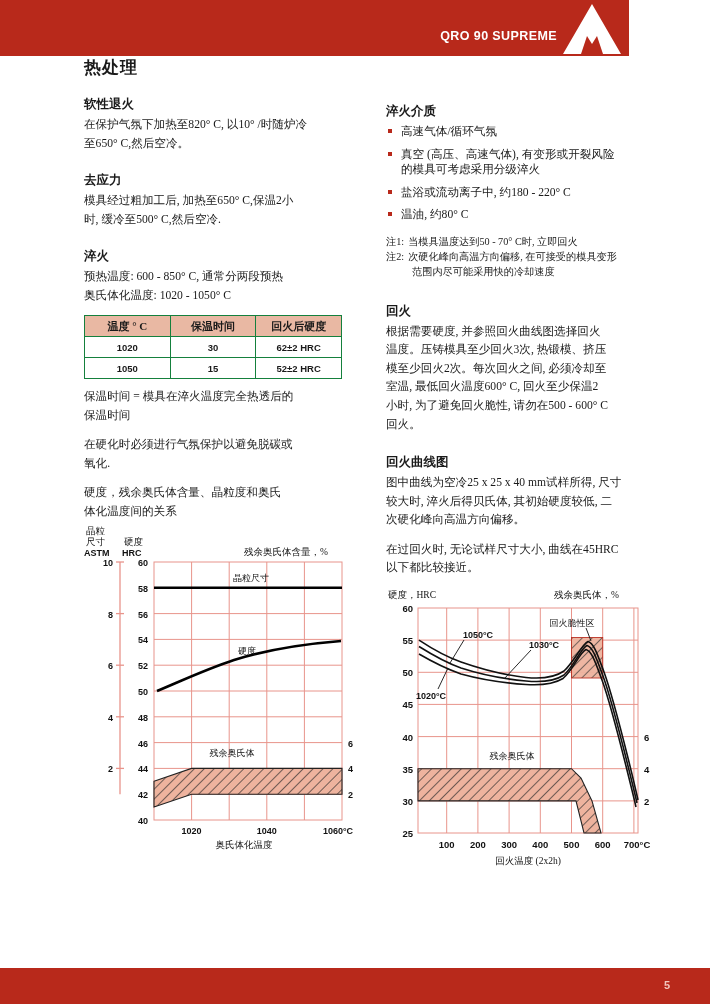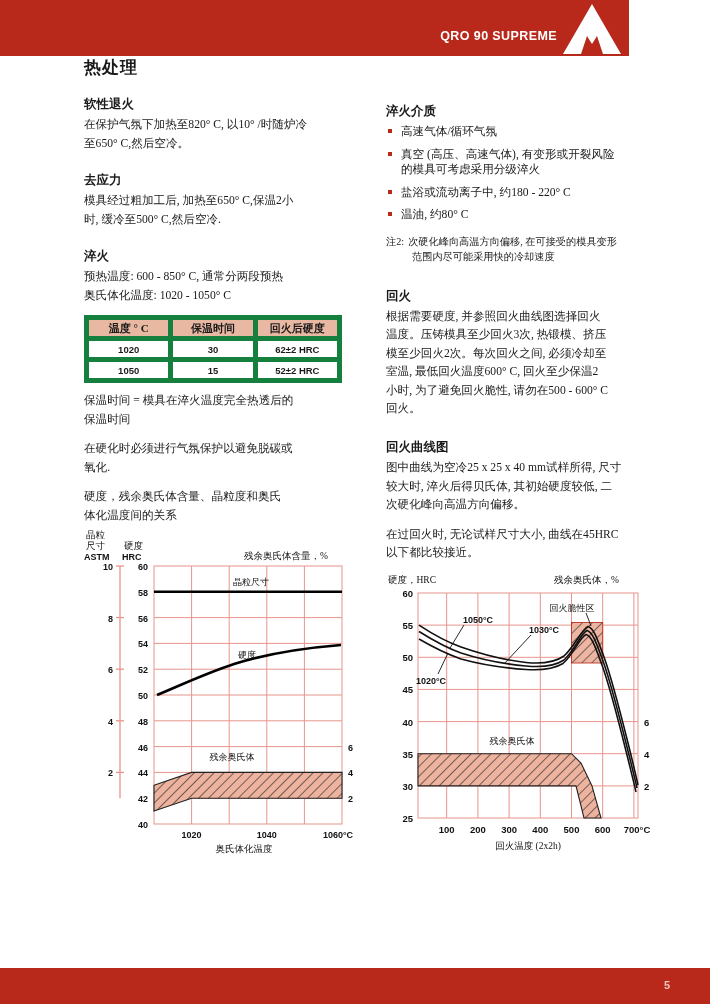"注1:" div.note-row { html: none -> <div> <span>注1:</span> <span>当模具温度达到50 - 70° C时, 立即回火</span> </div> }
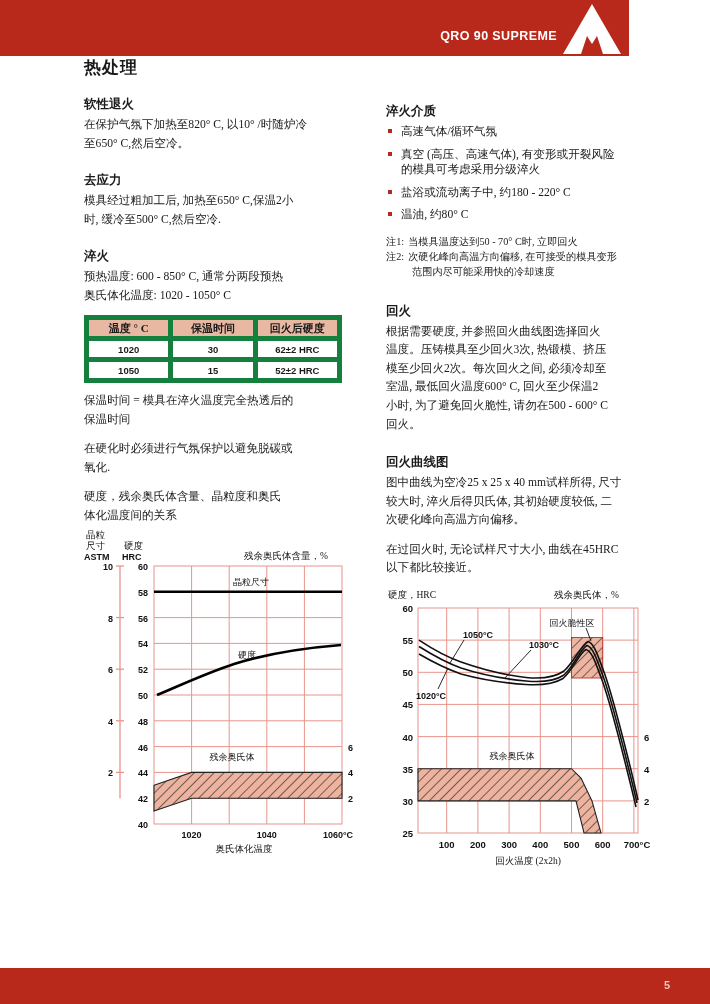"温度 ° C" table.hard th, table.hard td { border: 5px solid #15803d -> 1px solid #15803d }
